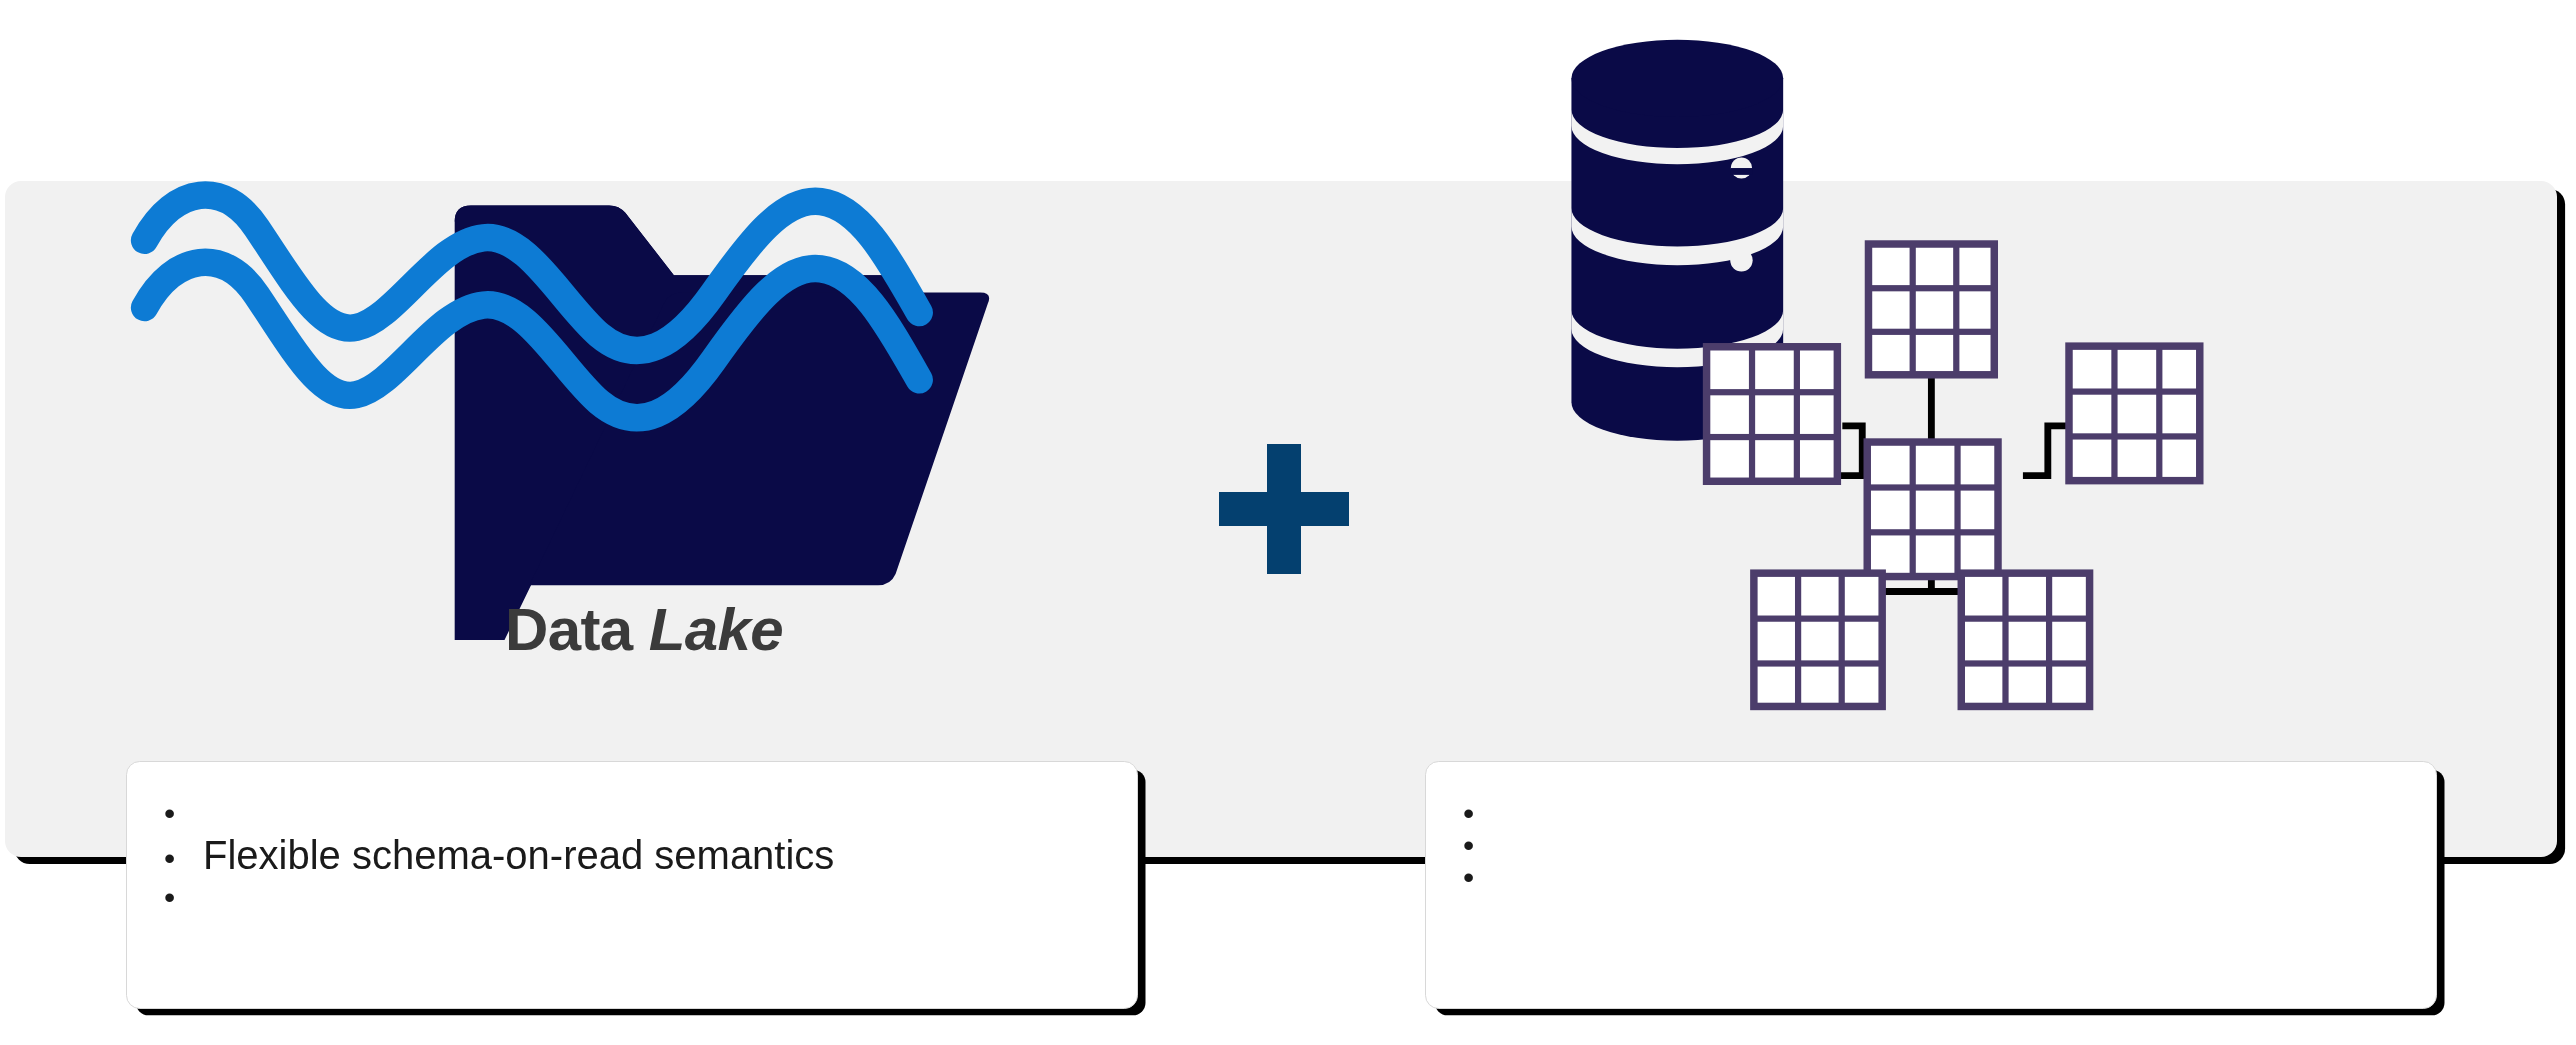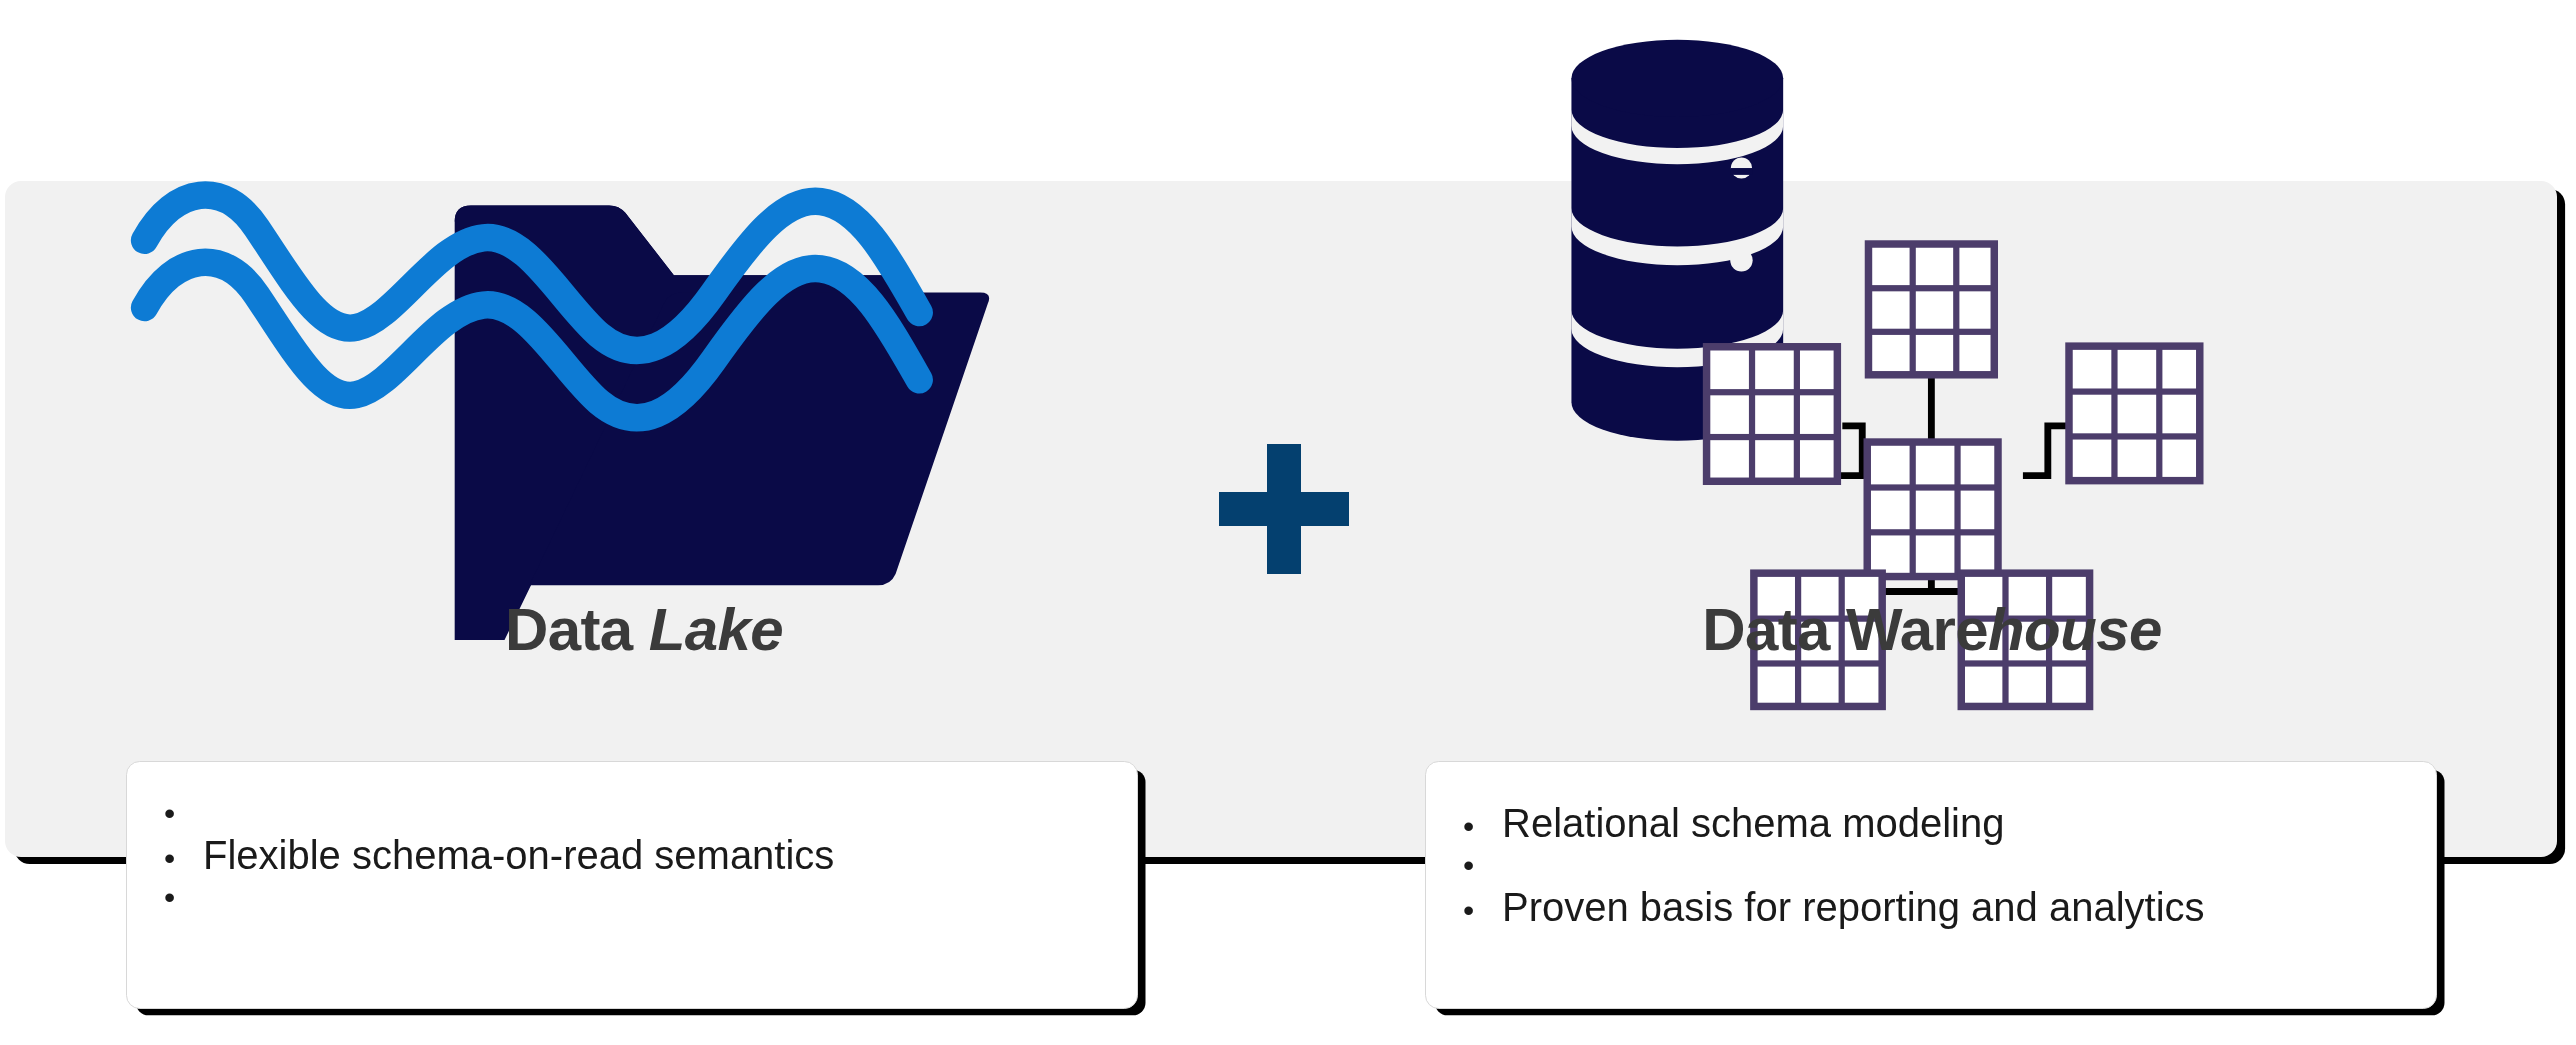"Data Warehouse" div.title { html: <div> <span>Data Ware</span><span>house</span> </div> -> none }
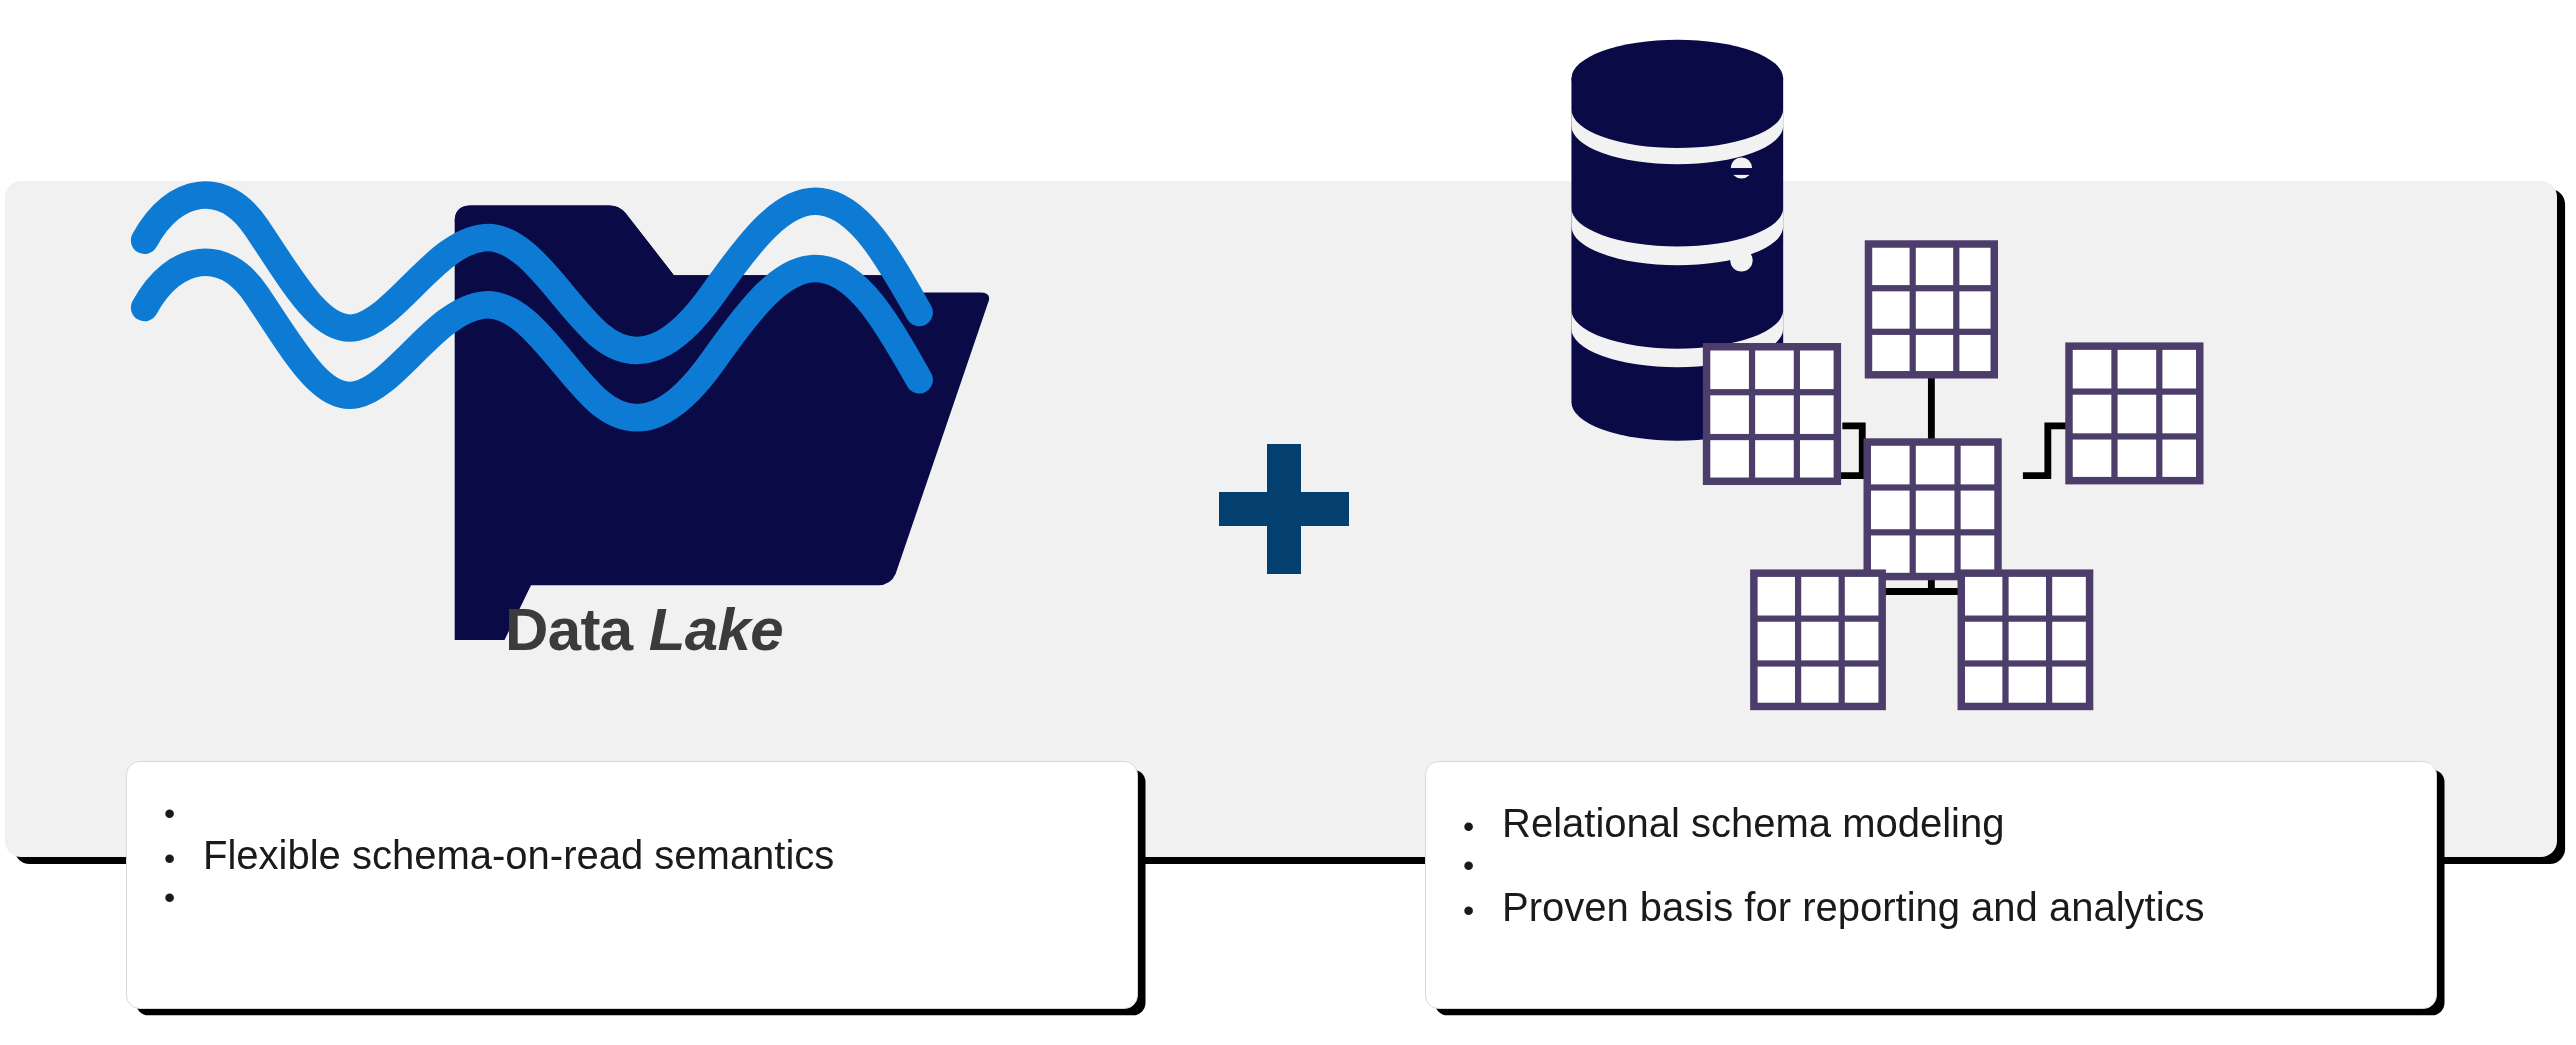"Relational schema modeling" span { html: <span>Relational schema modeling</span> -> none }
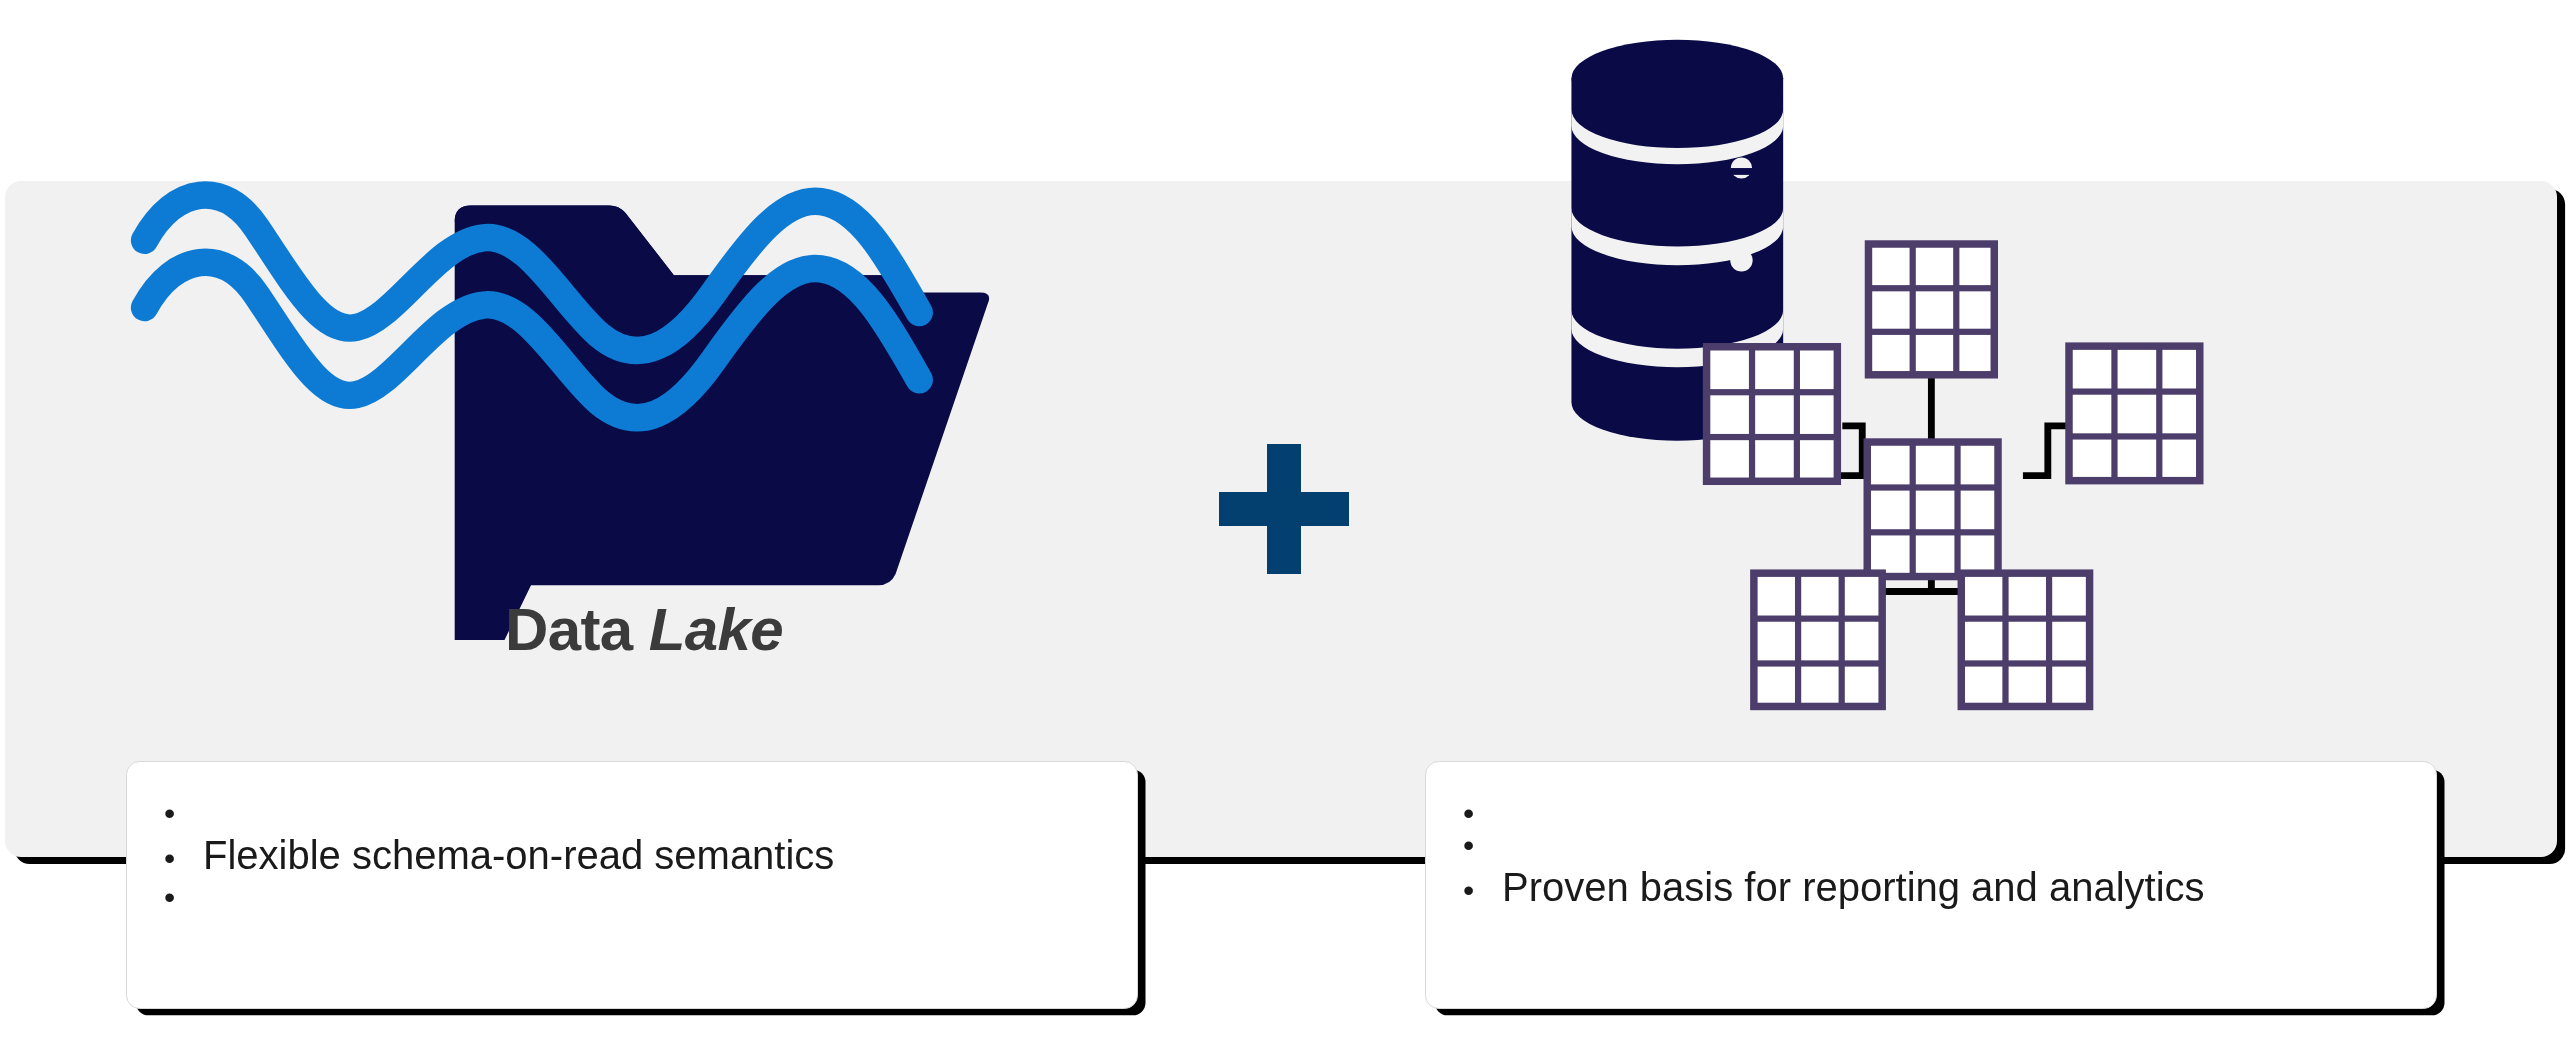"Proven basis for reporting and" span { html: <span>Proven basis for reporting and analytics</span> -> none }
